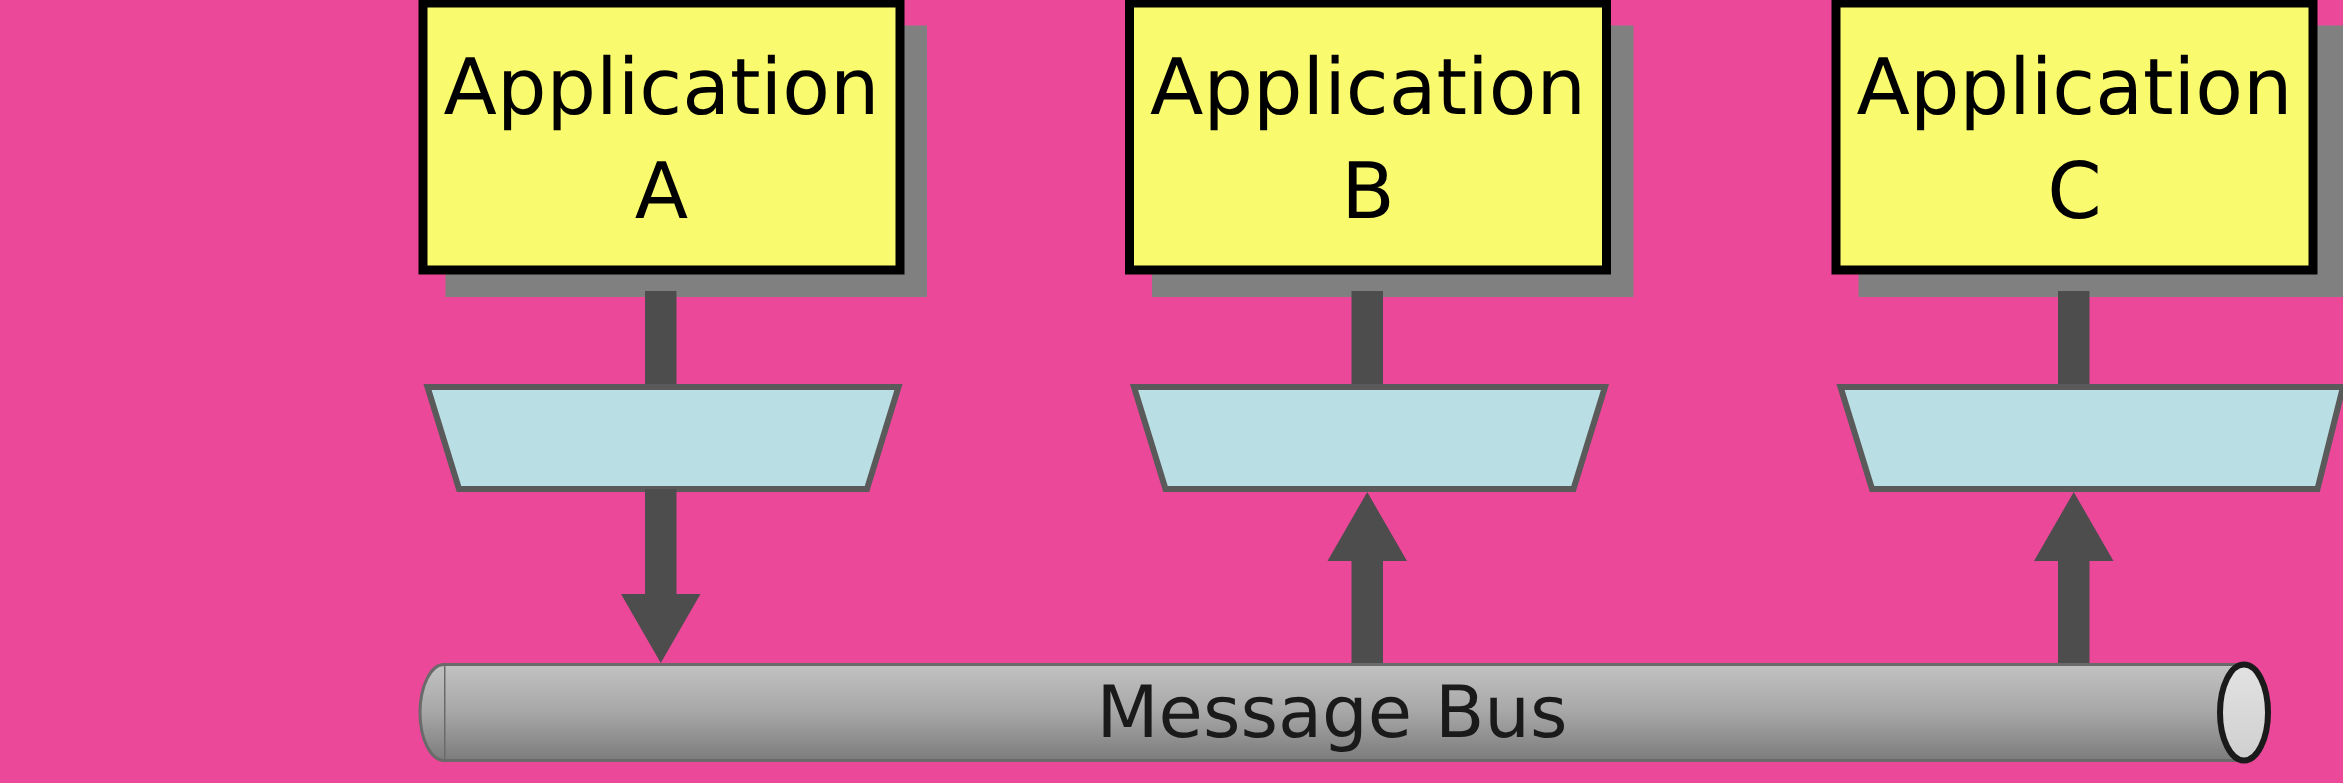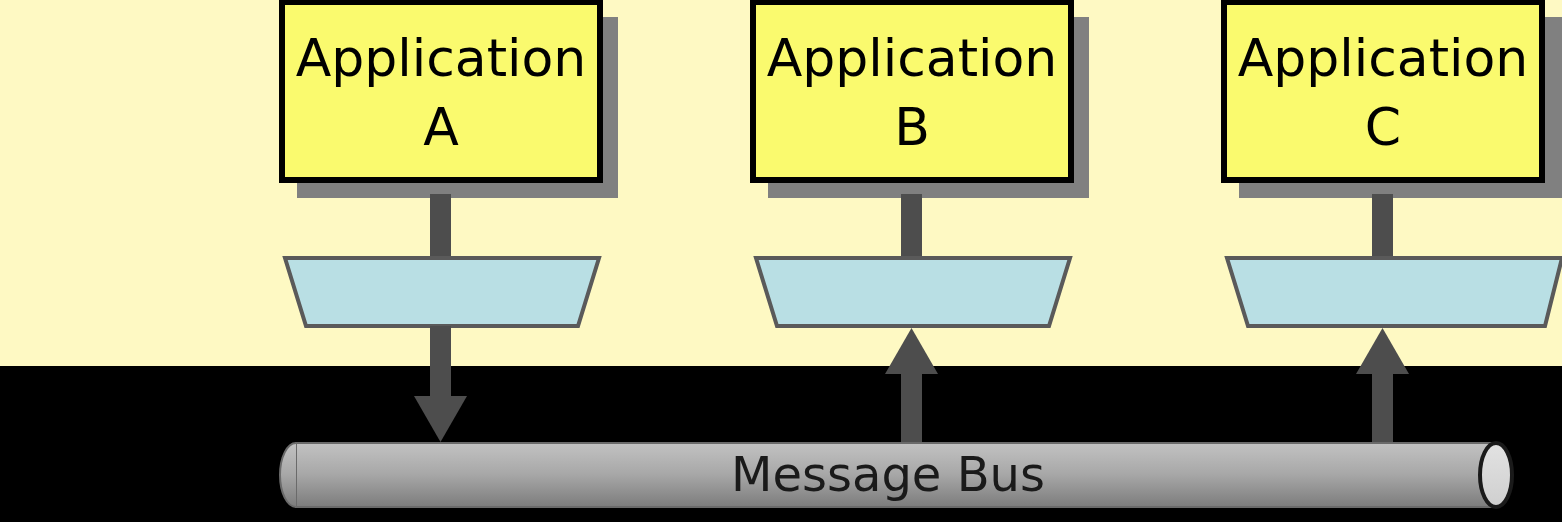"Application" #canvas { background: #fef9c3 -> #ec4899; height: 366px -> 522px }
